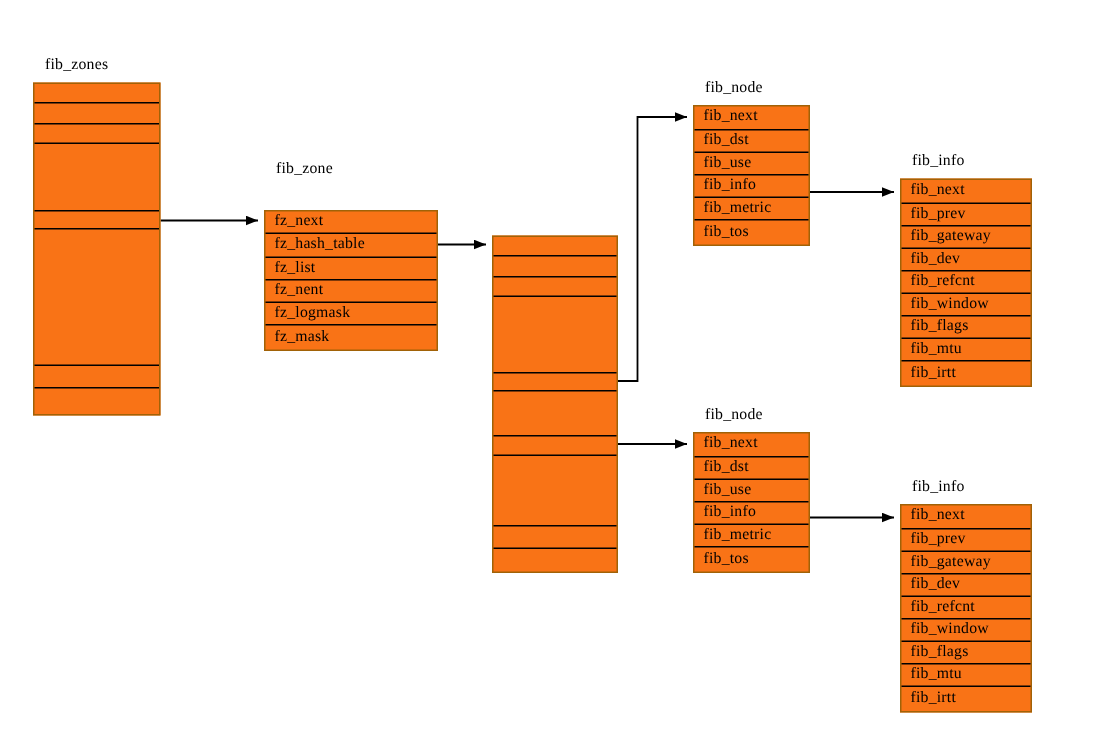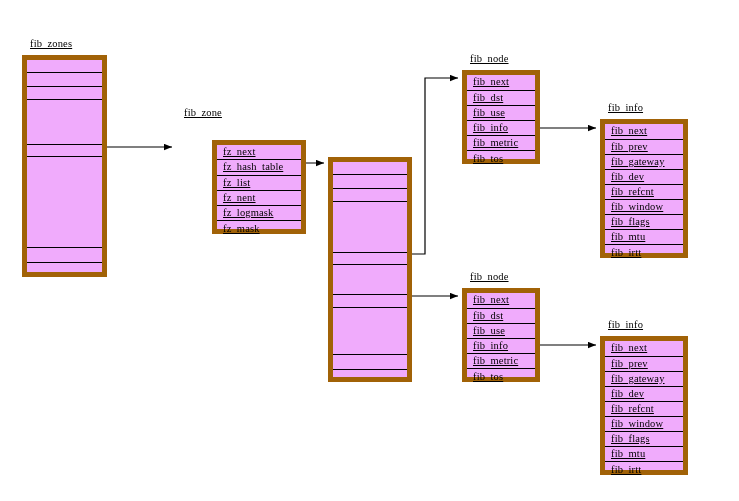"fib_zones" .title { text-decoration: underline -> none }
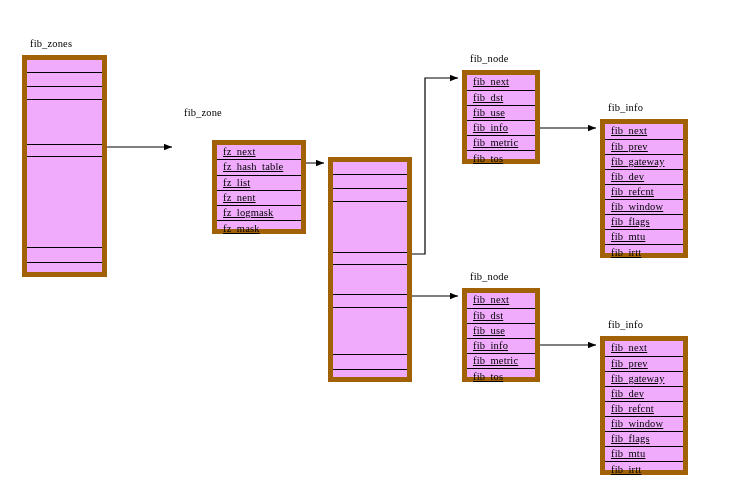"fib_next" .struct { background: #f0abfc -> #f97316; border: 5px solid #a16207 -> 1px solid #a16207; text-decoration: underline -> none }
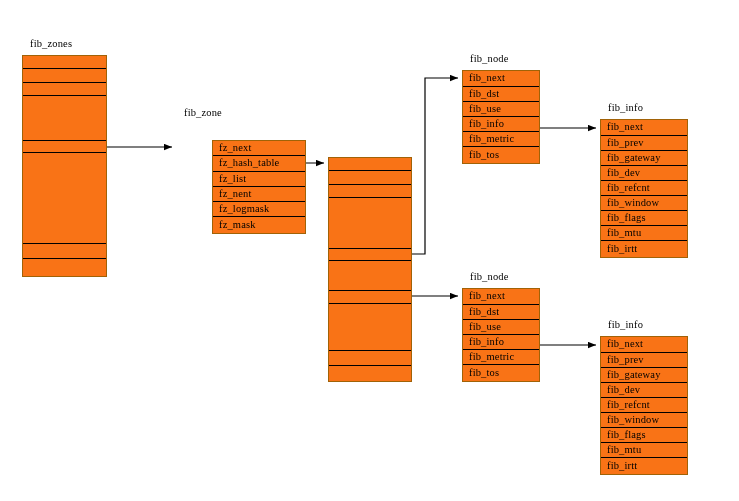"fz_next" div.struct { margin-left: 36px -> none; width: 94px -> 116px }
